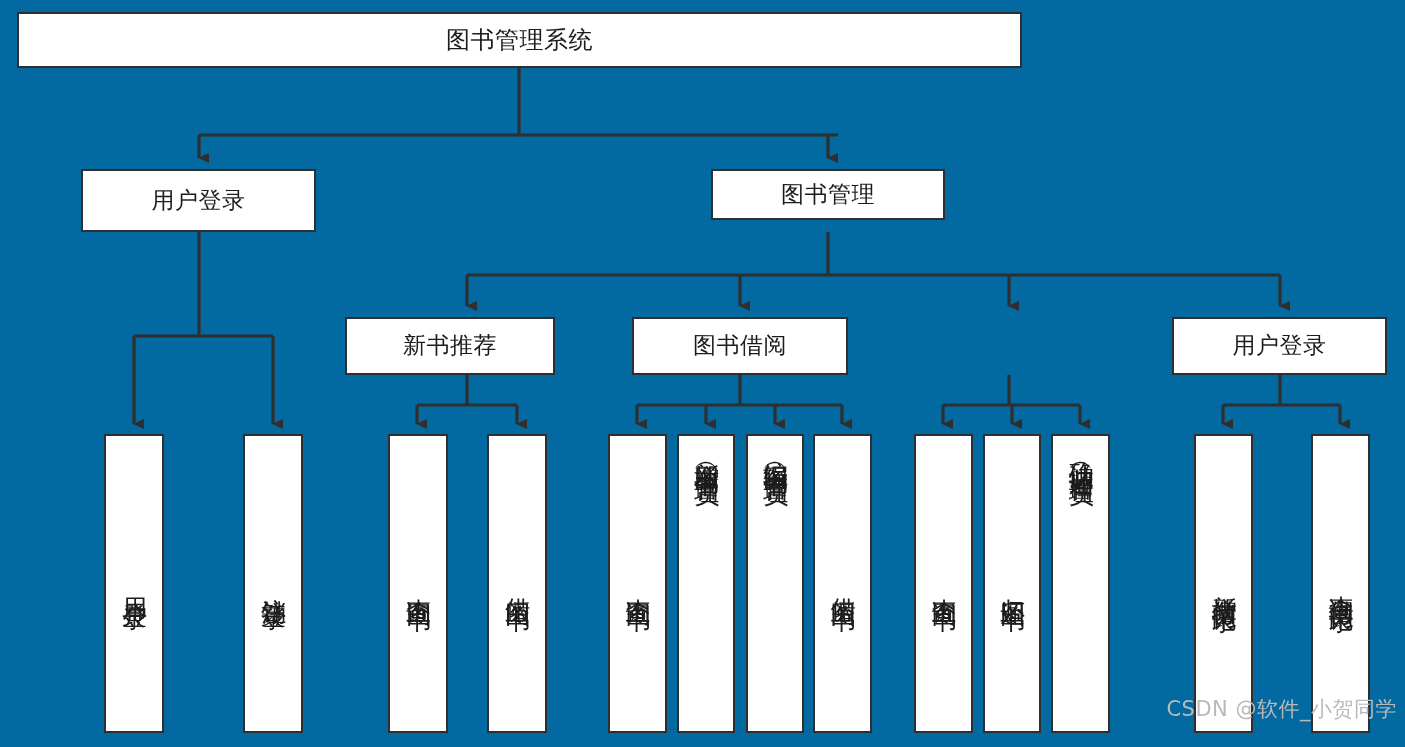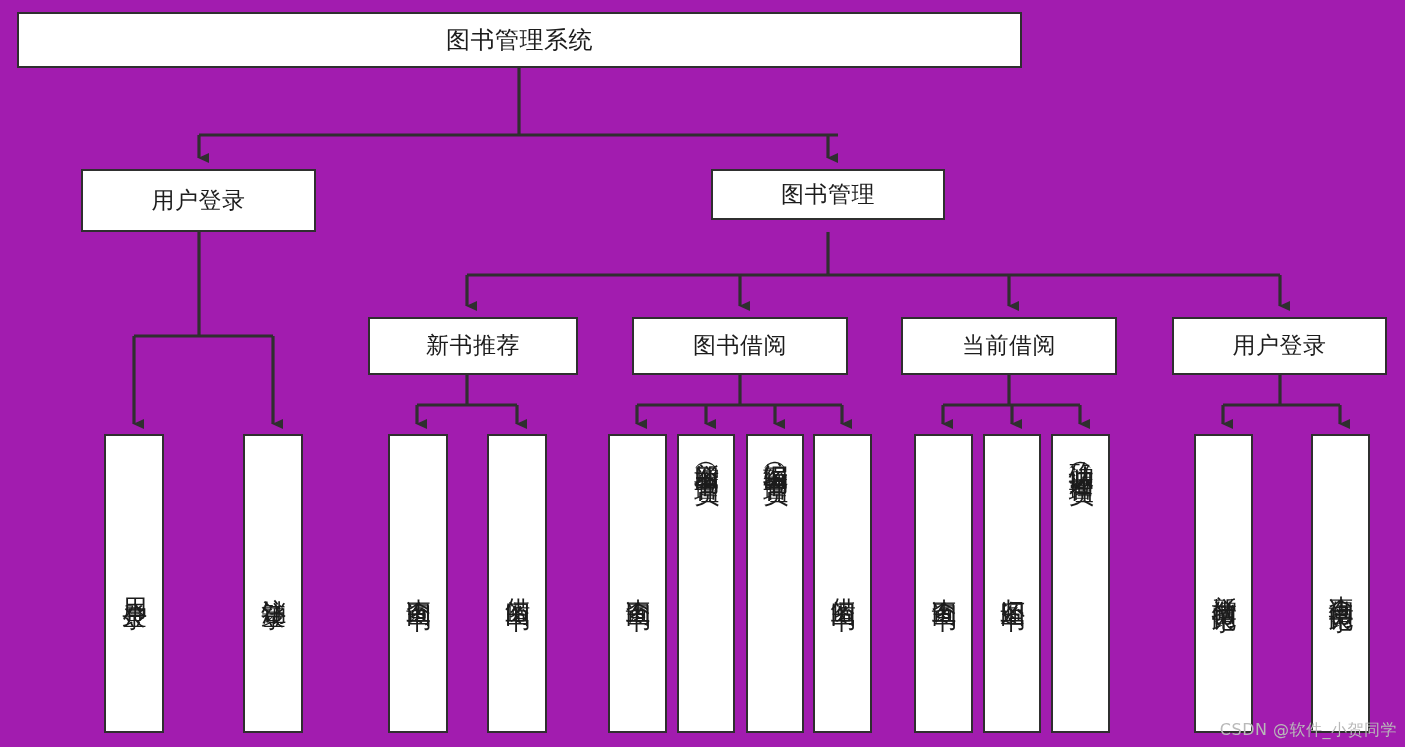"图书管理系统" #canvas { background: #a21caf -> #0369a1 }
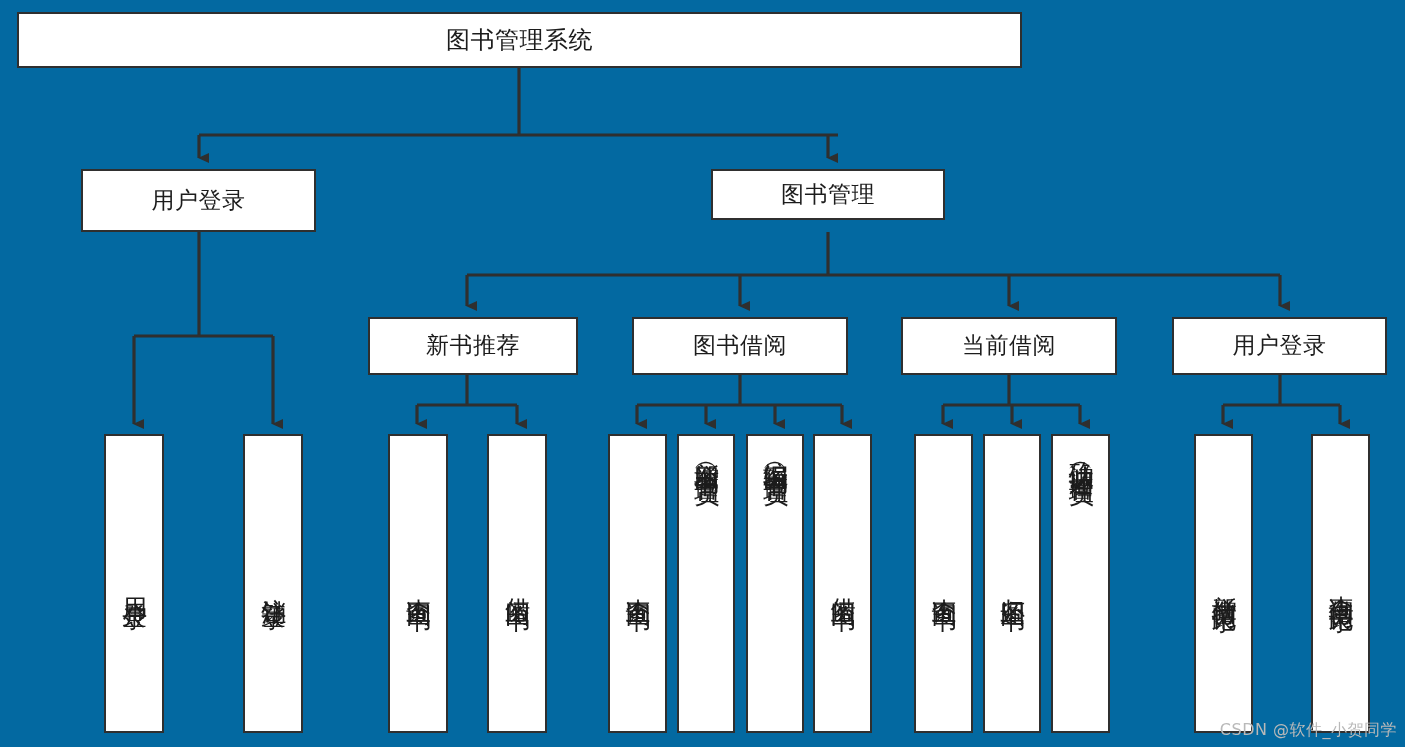"新书推荐" div.node { left: 368px -> 345px }
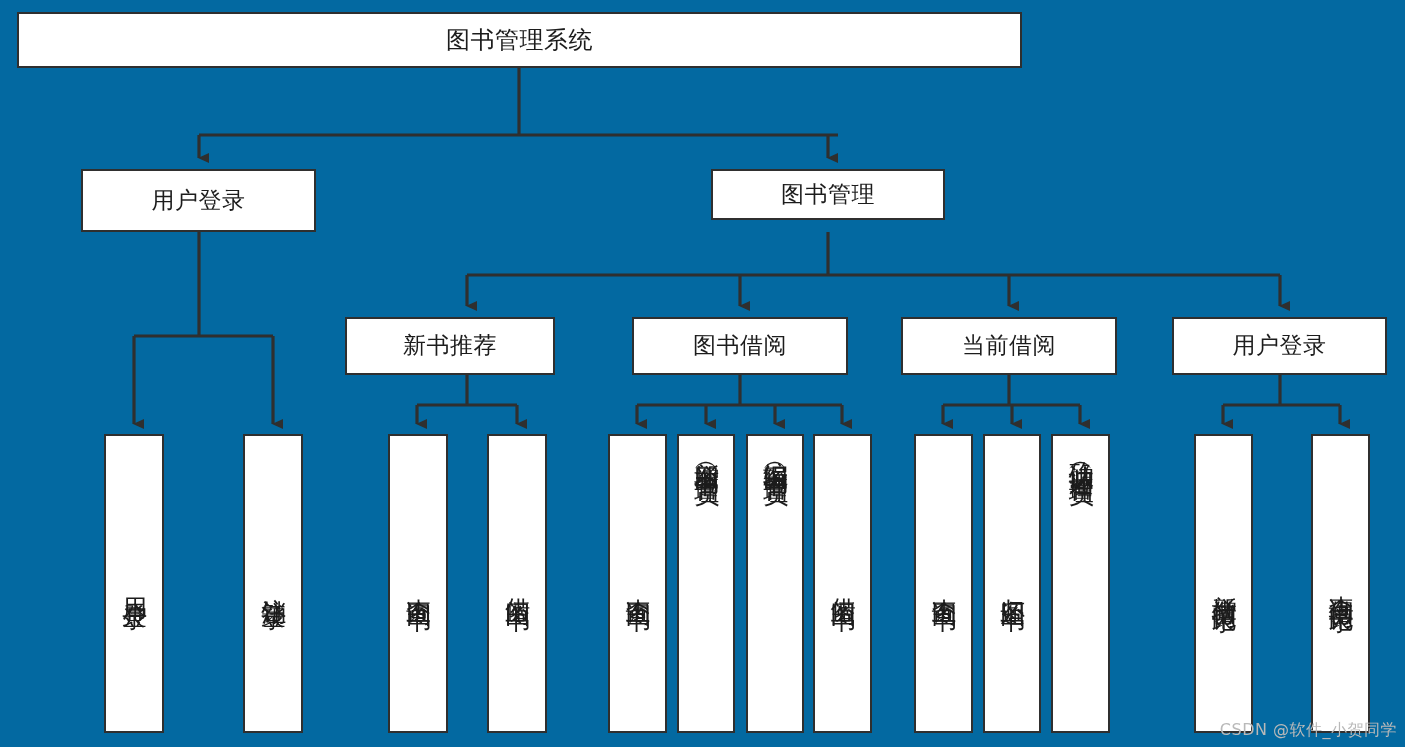"当前借阅" div.node { html: <div> <span>当前借阅</span> </div> -> none }
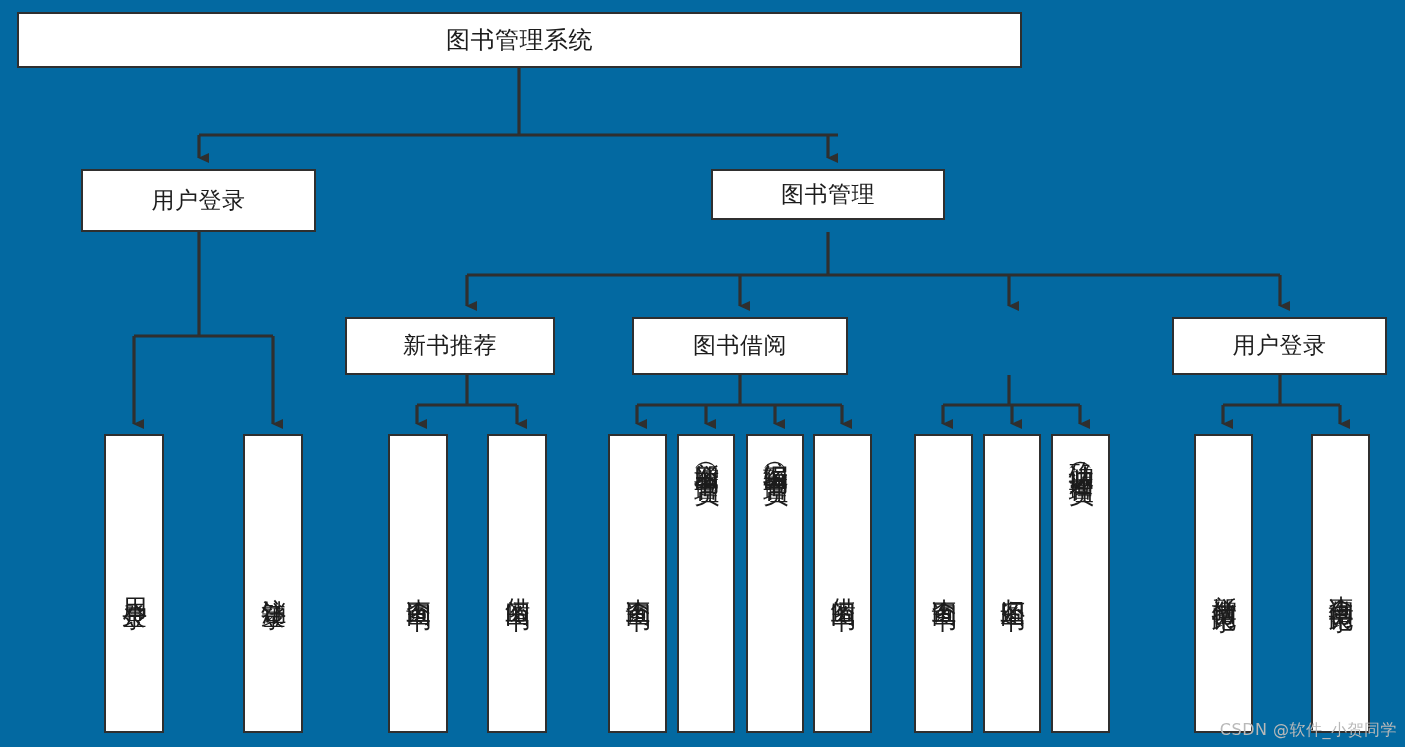"CSDN @软件_小贺同学" .watermark { bottom: 6px -> 24px; font-size: 16px -> 21px }
